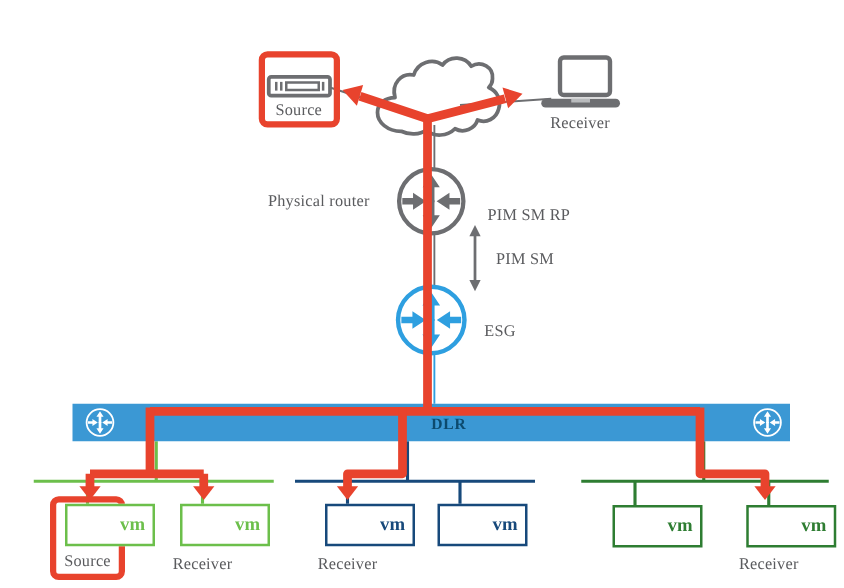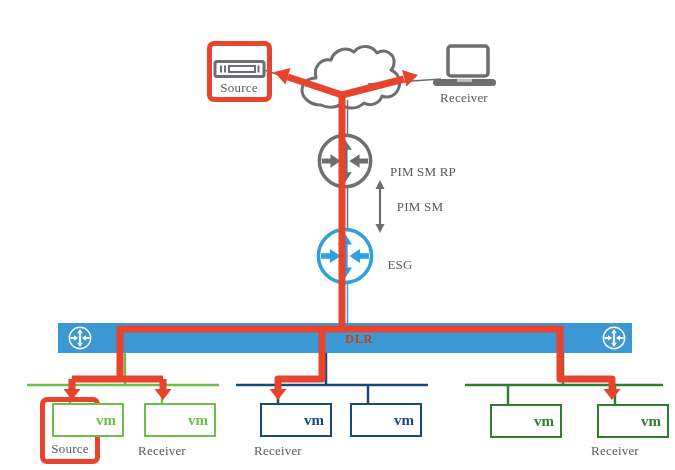"Physical router" div.lbl { html: none -> <div>Physical router</div> }
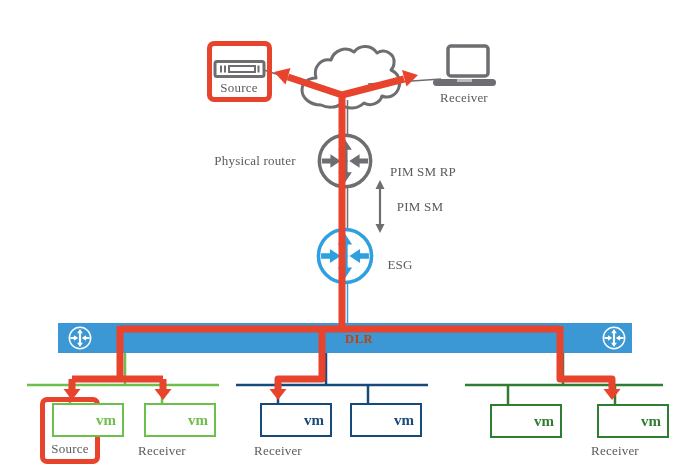"DLR" .dlr-label { color: #c2410c -> #0c4a6e }
